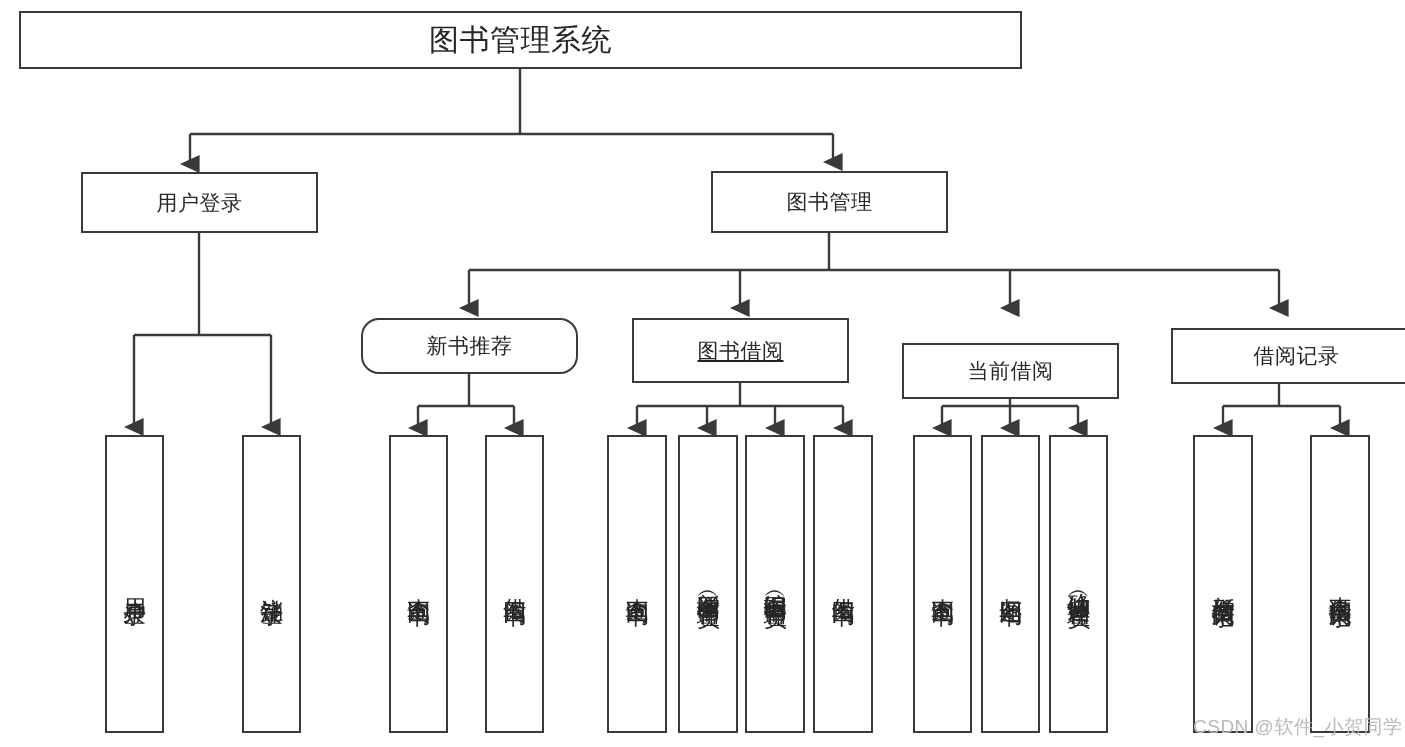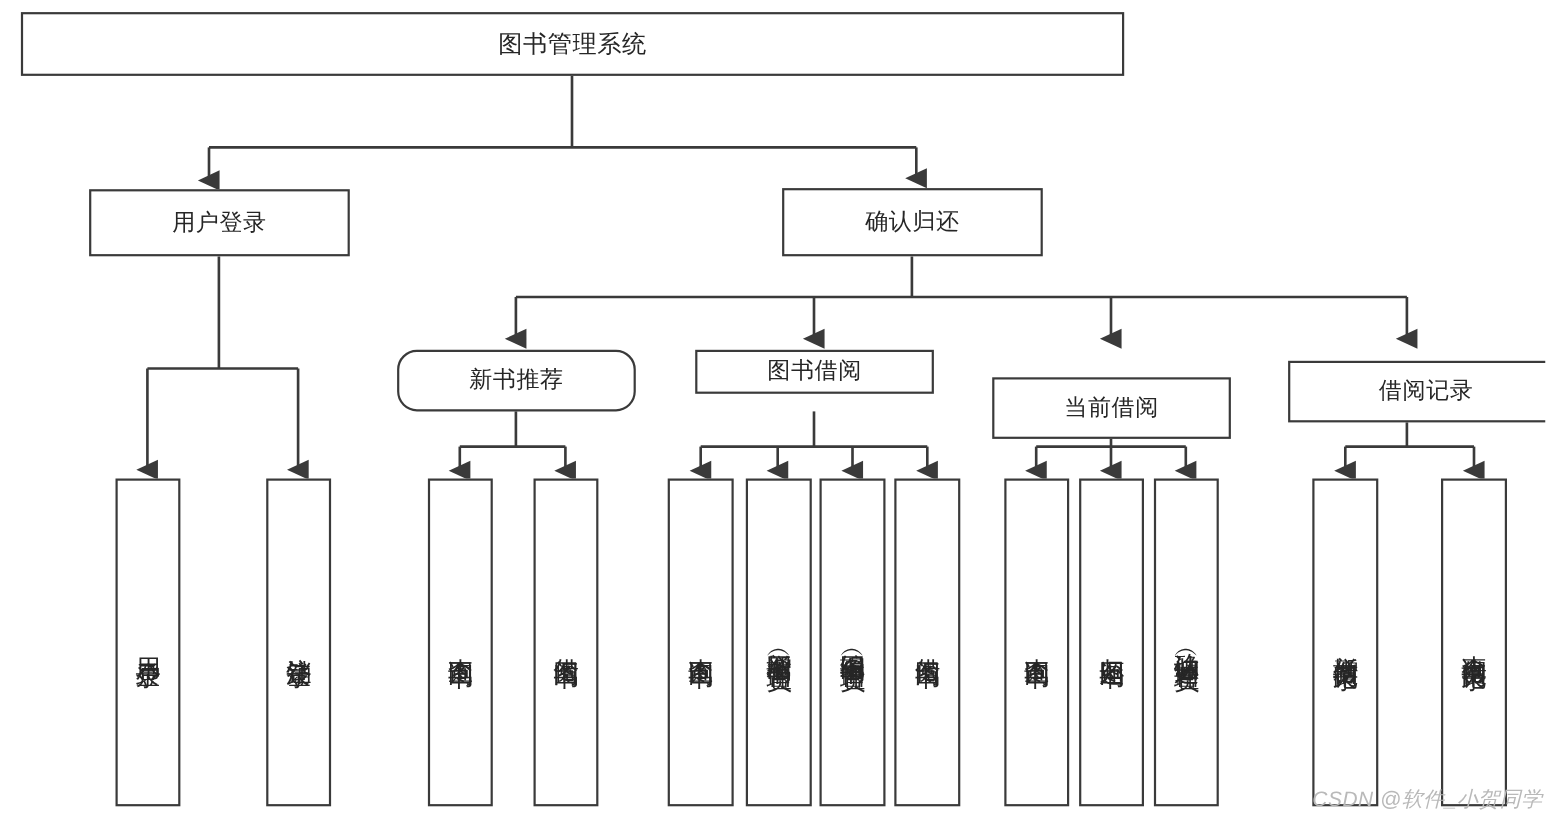"图书管理系统" .node.root .node-label { font-size: 22px -> 30px }
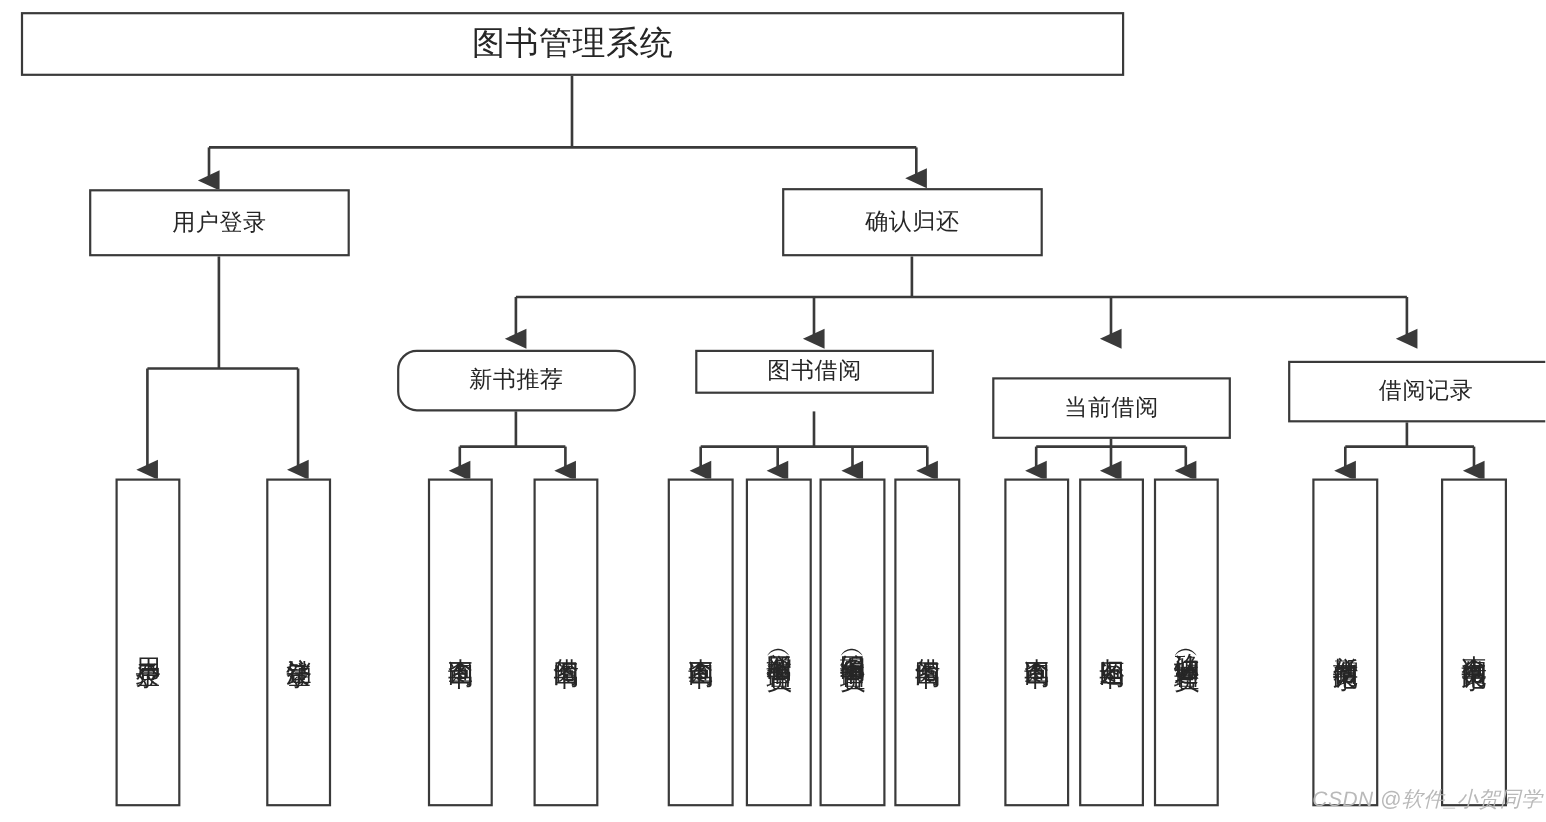"确认归还" span.node-label { text: 确认归还 -> 图书管理 }
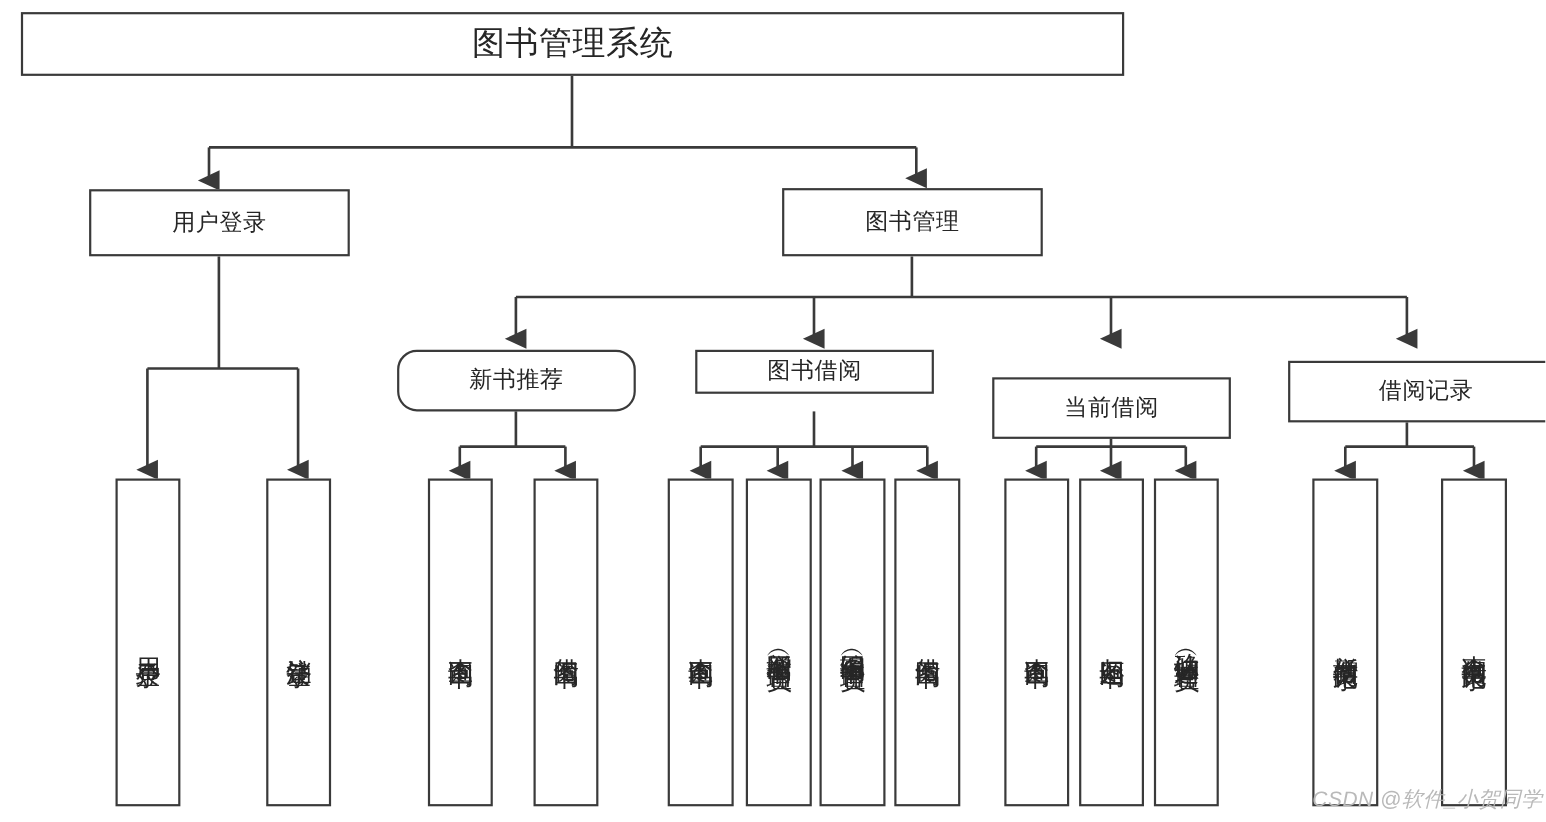"图书借阅" div.node { height: 40px -> 65px; text-decoration: none -> underline }
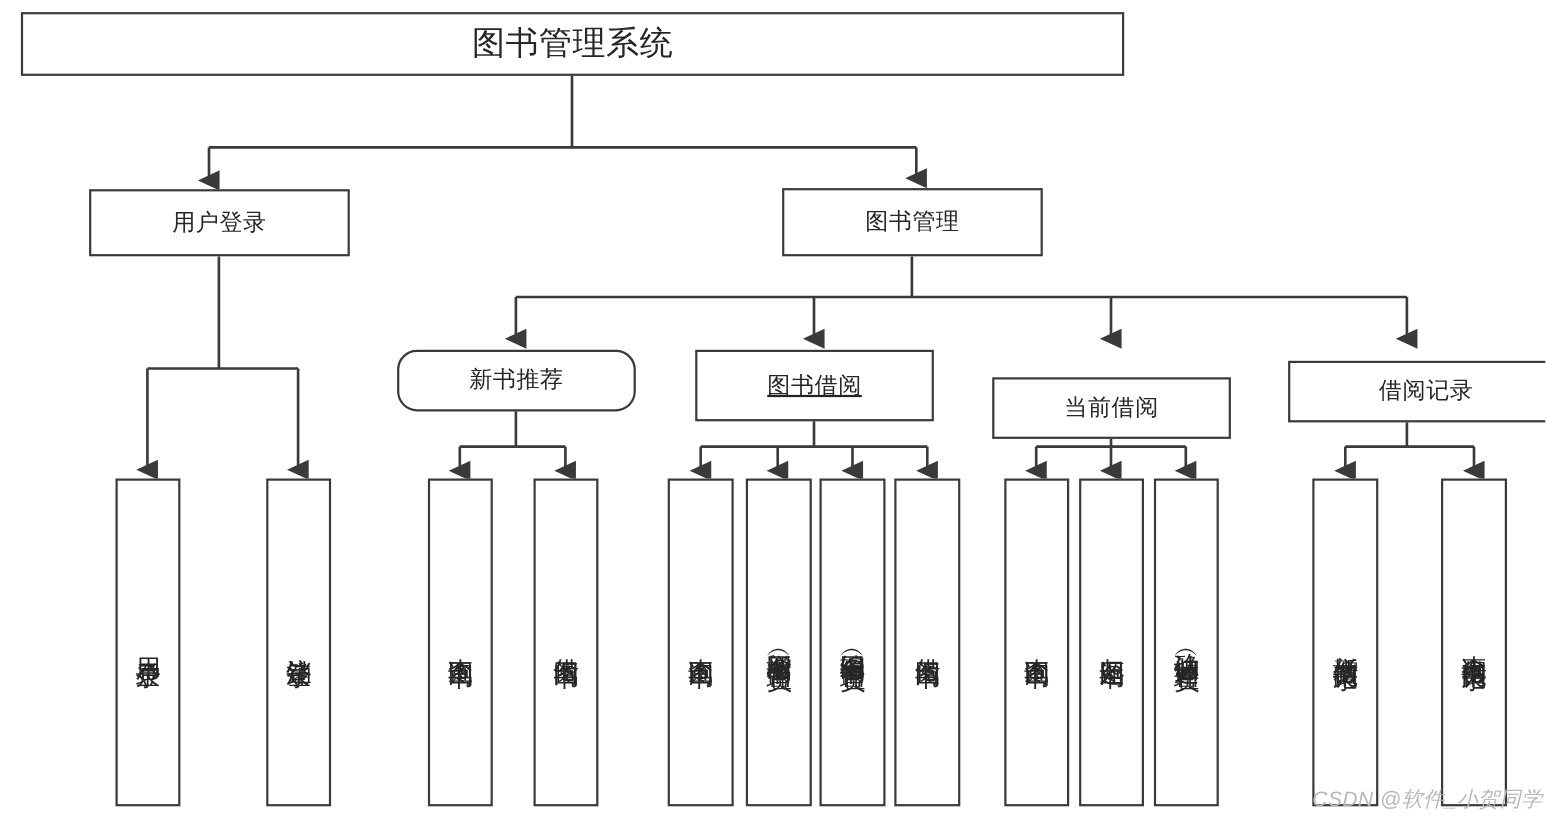"CSDN @软件_小贺同学" .watermark { font-style: italic -> none }
